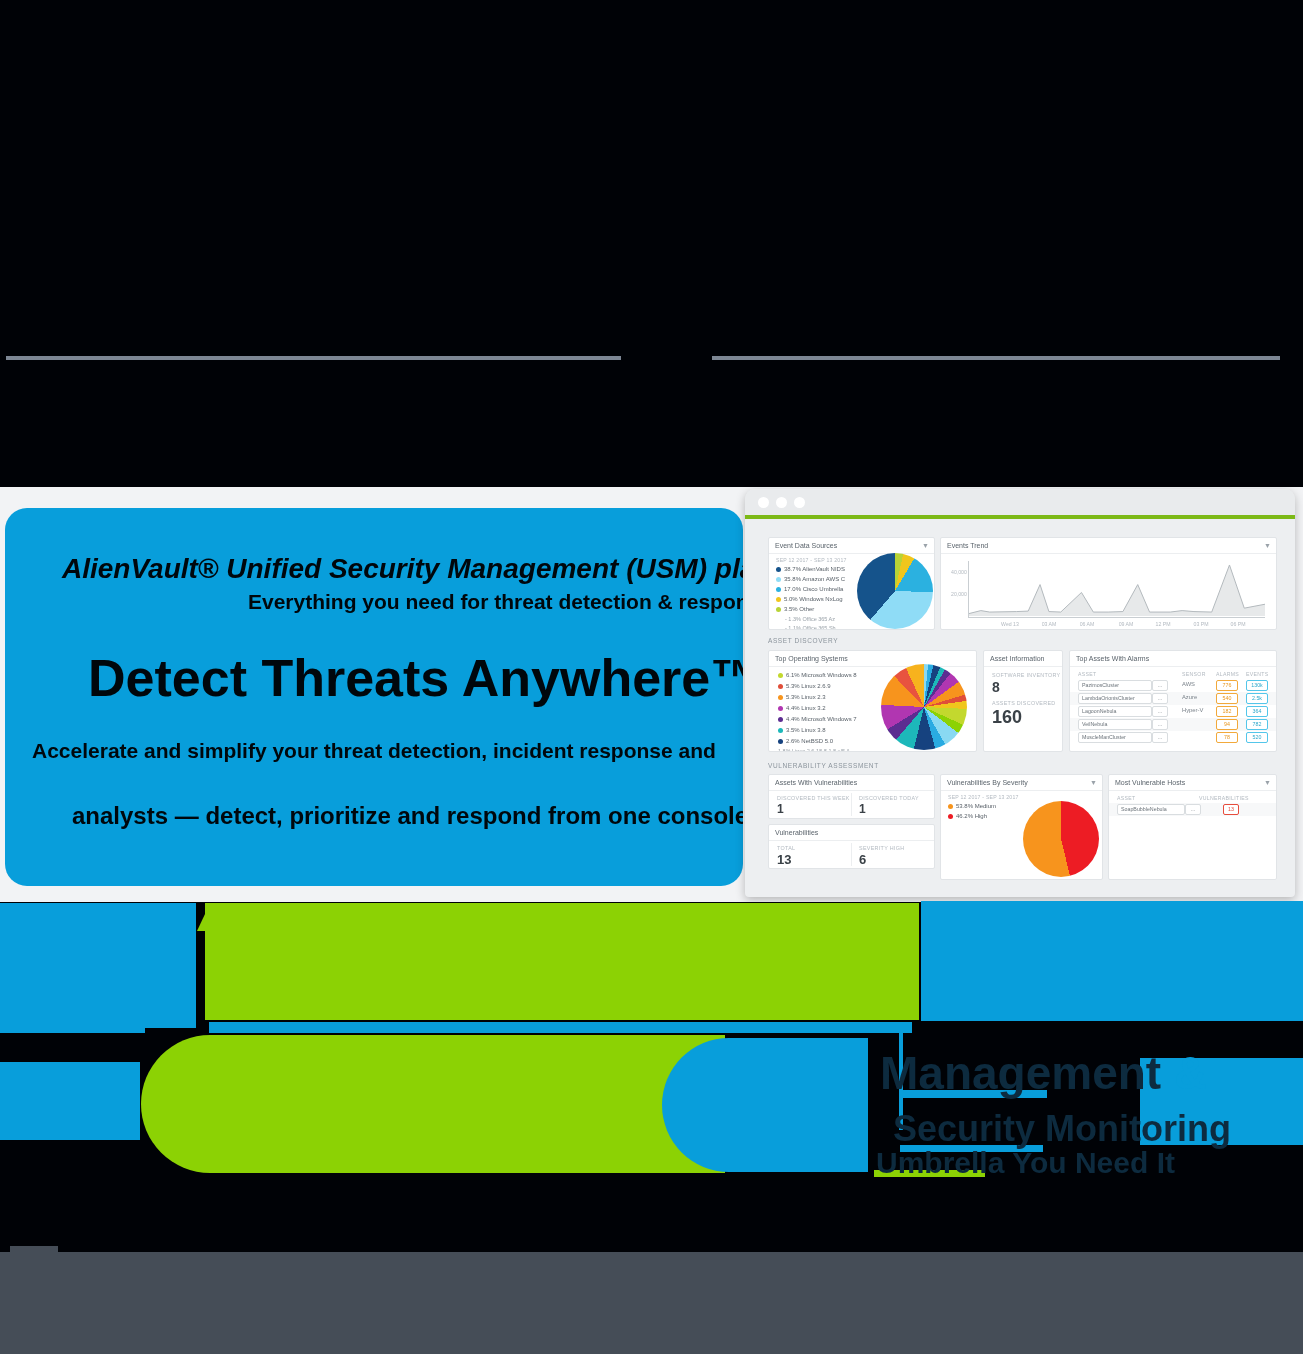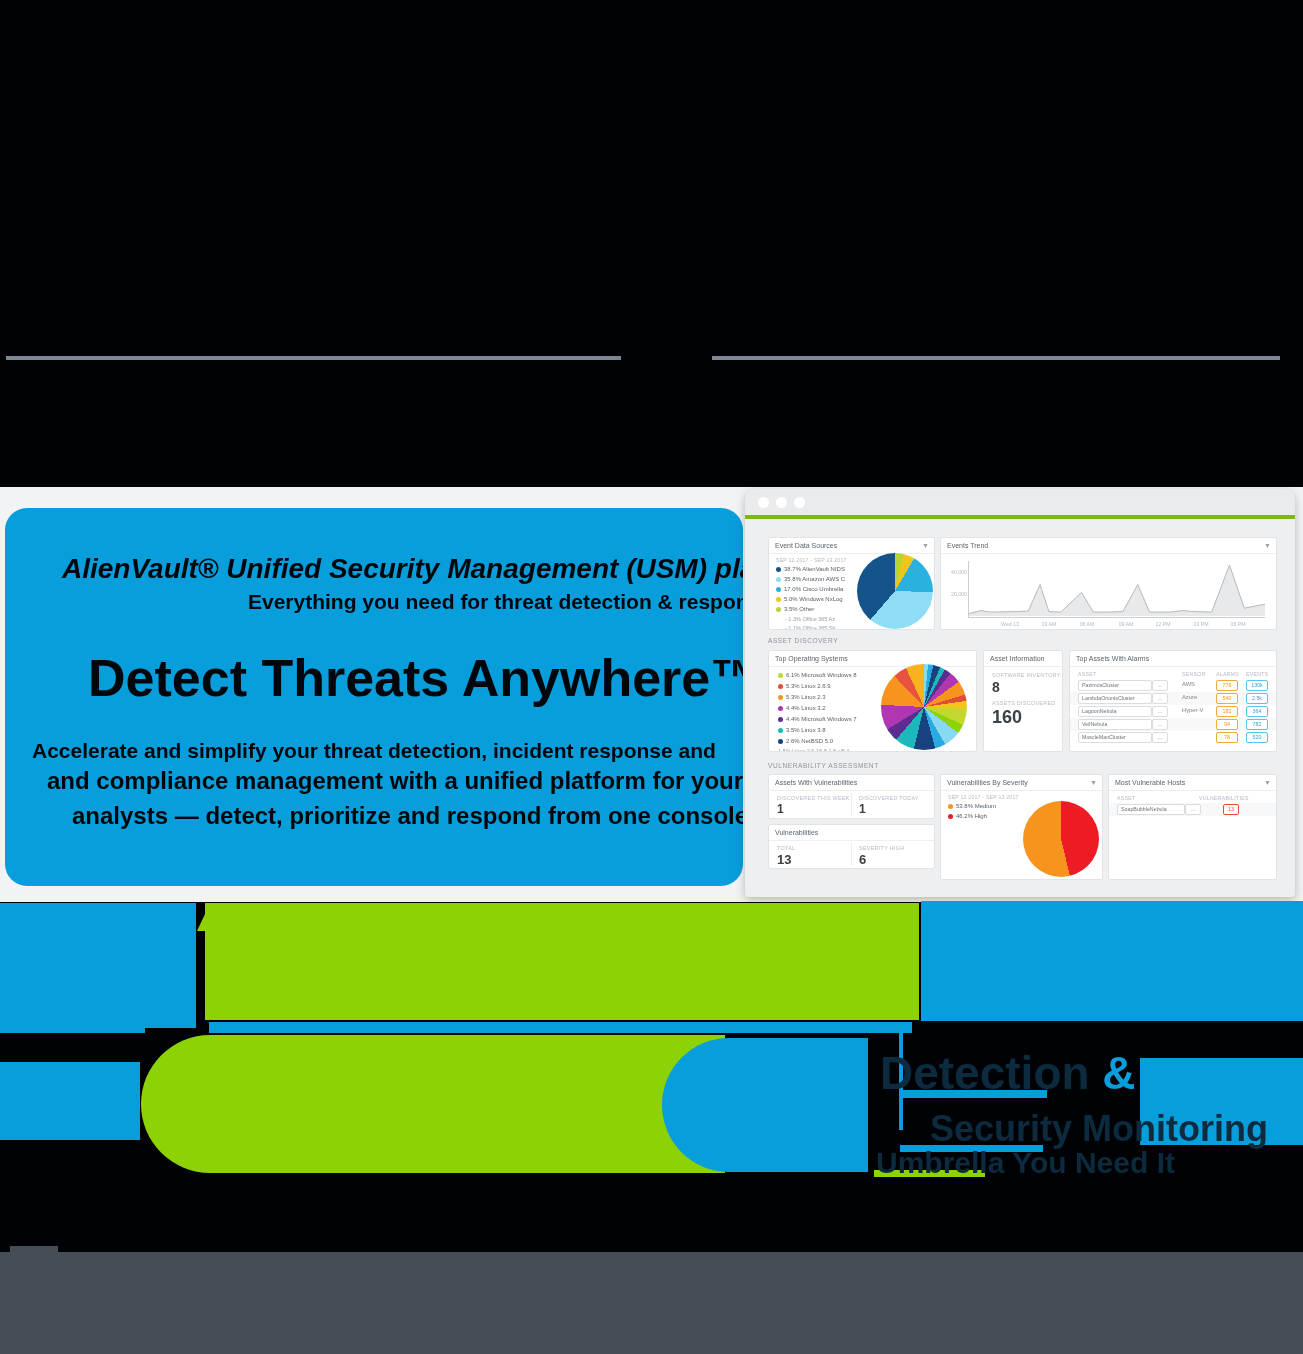"and compliance management with a" div.hline { html: <div>and compliance management with a unified platform for your</div> -> none }
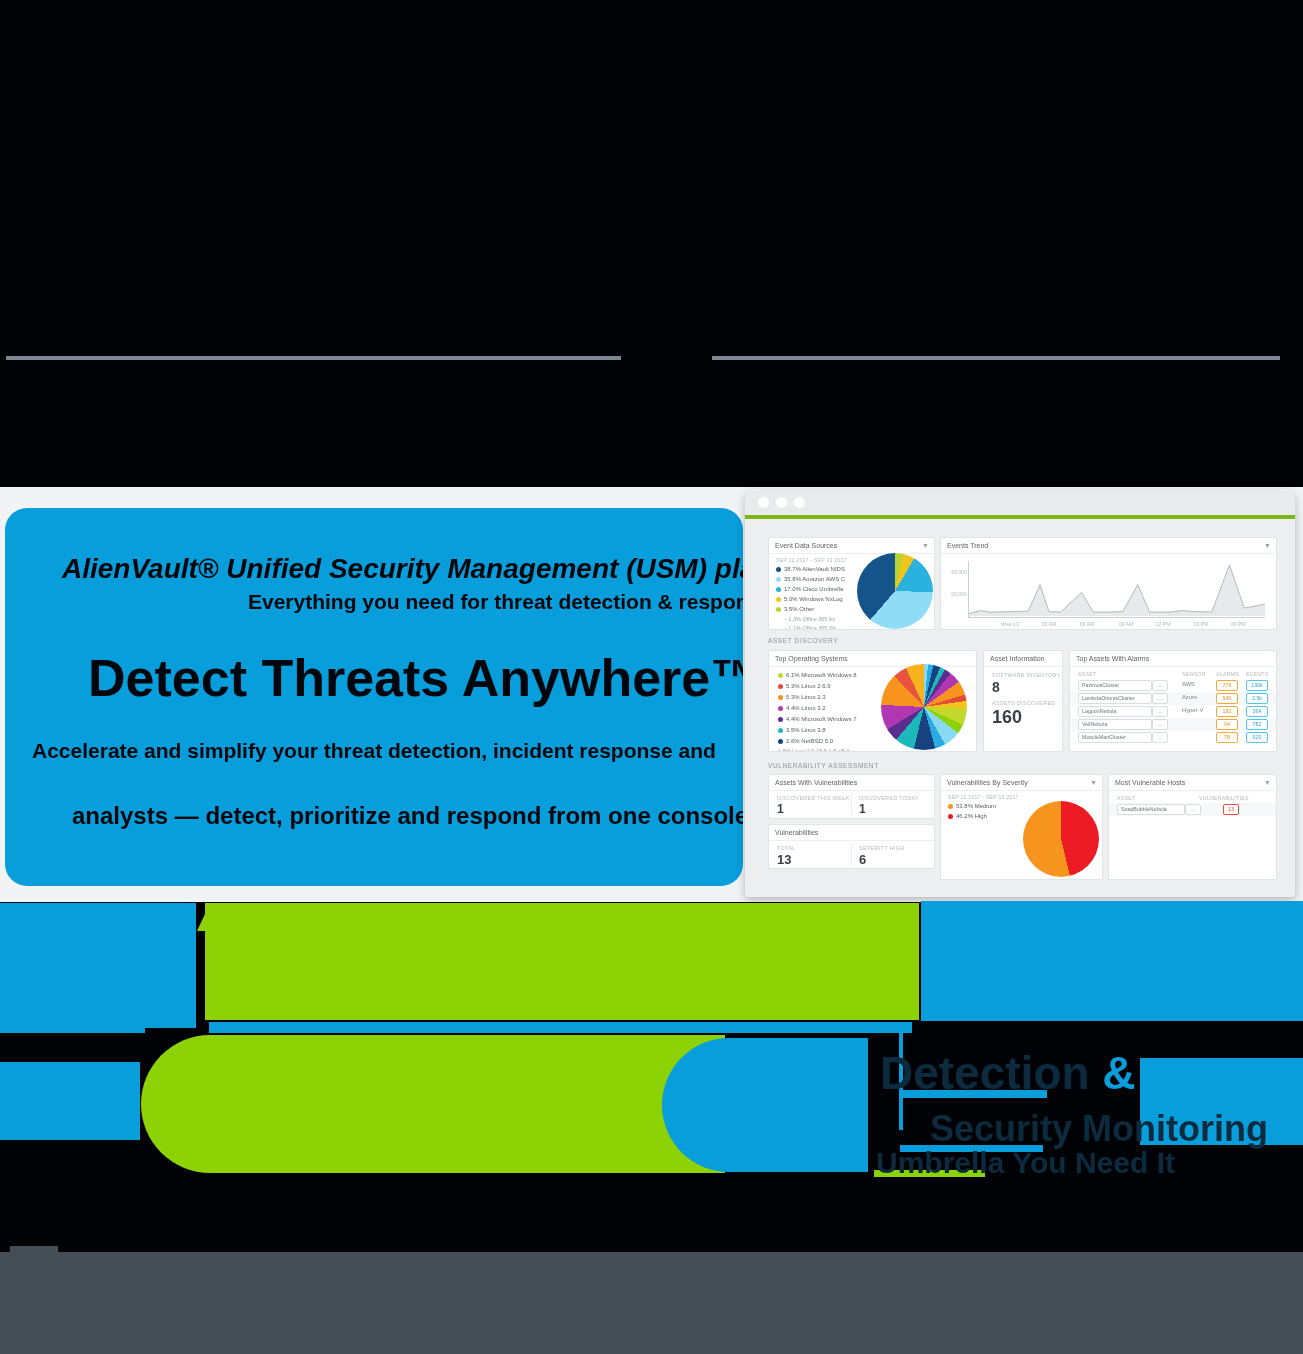"Detection" span { text: Detection -> Management }
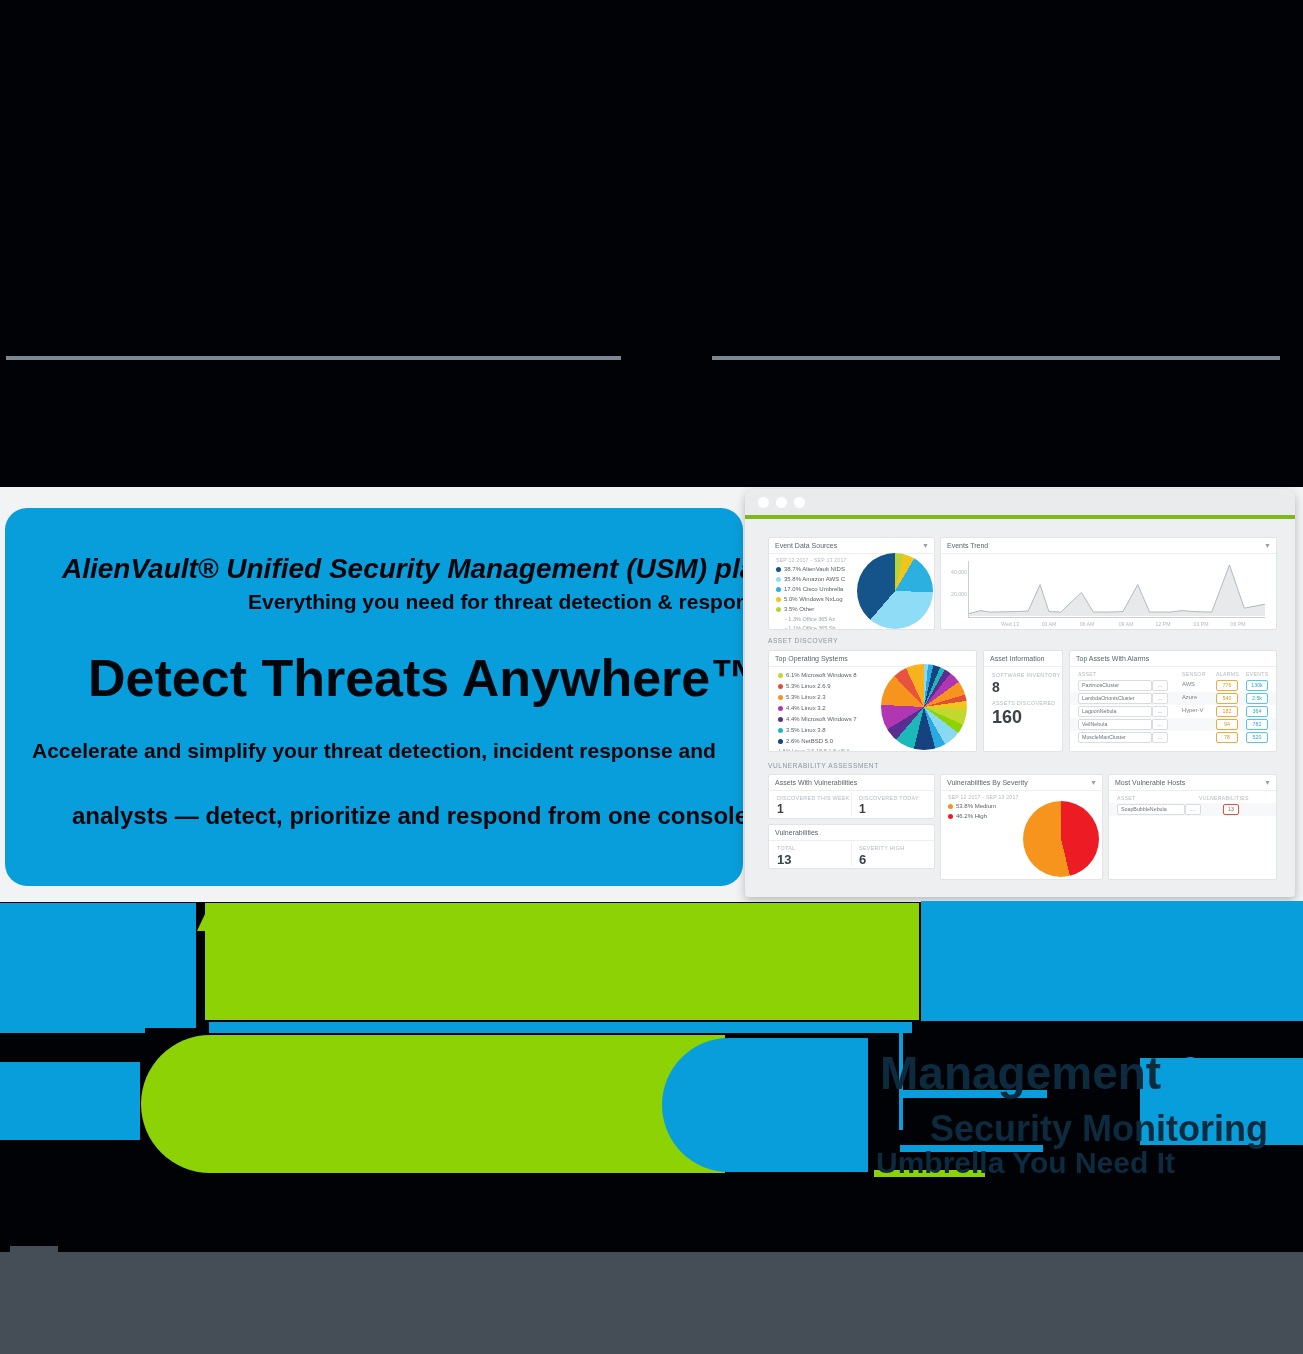"Security Monitoring" div.btxt { margin-left: 37px -> none }
